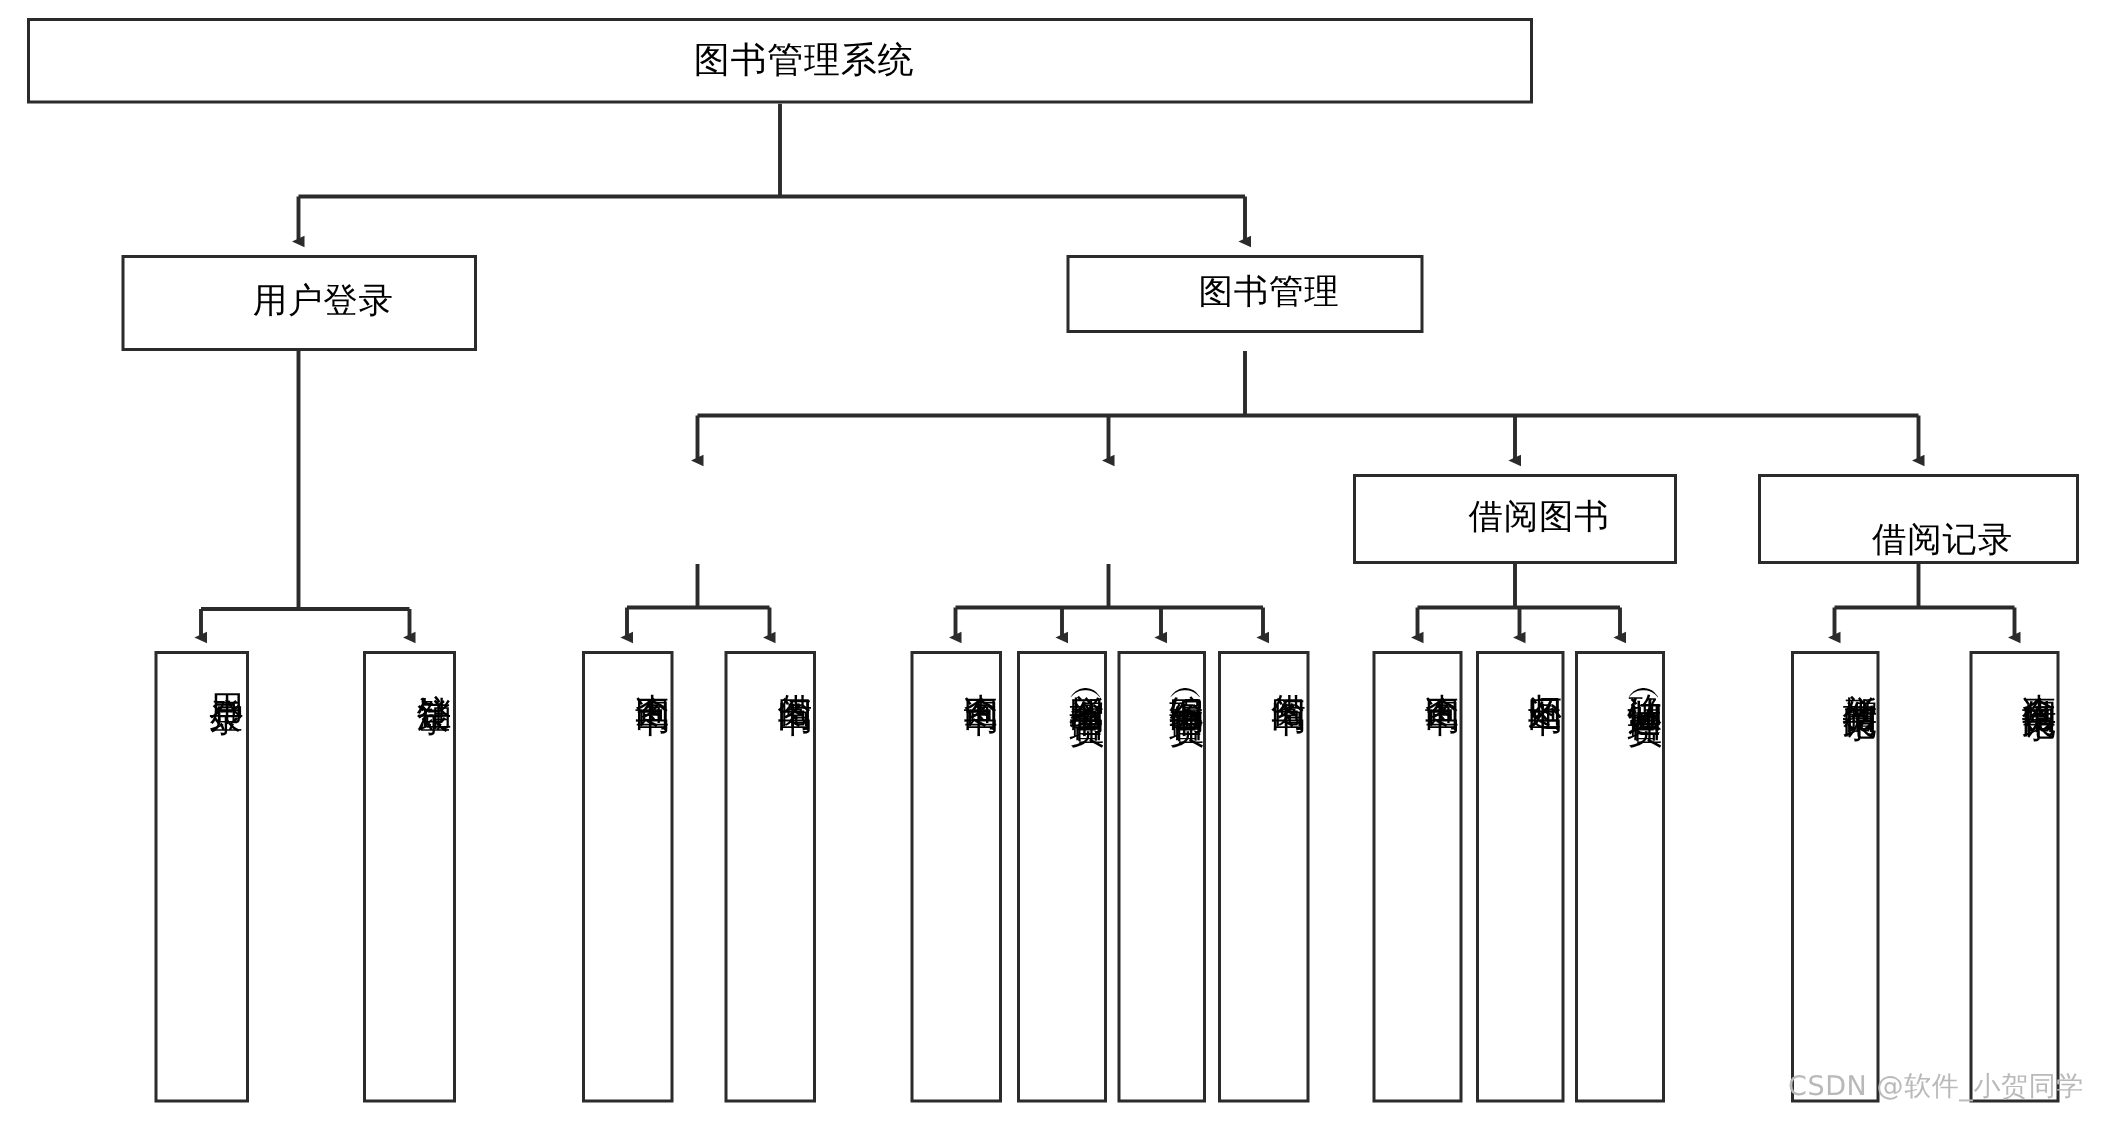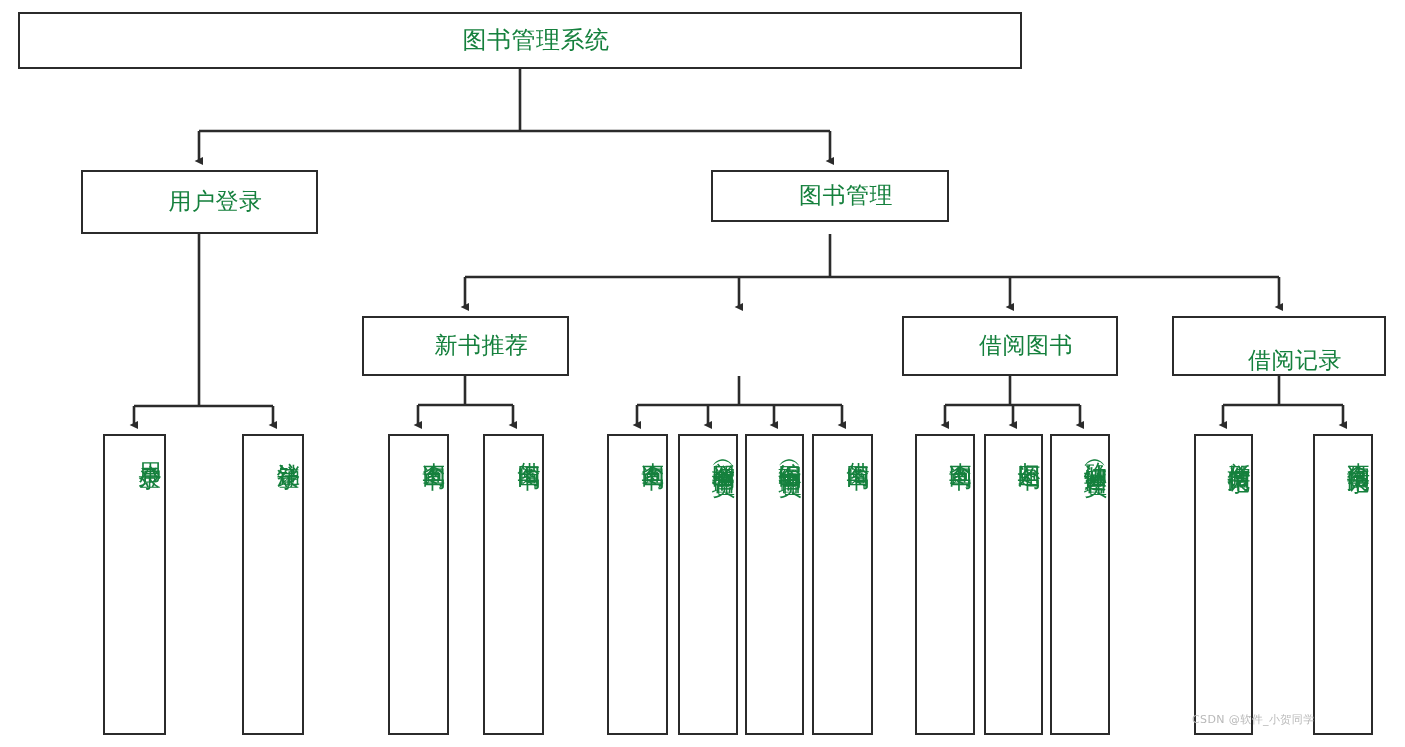"图书管理系统" .node { color: #15803d -> #000000 }
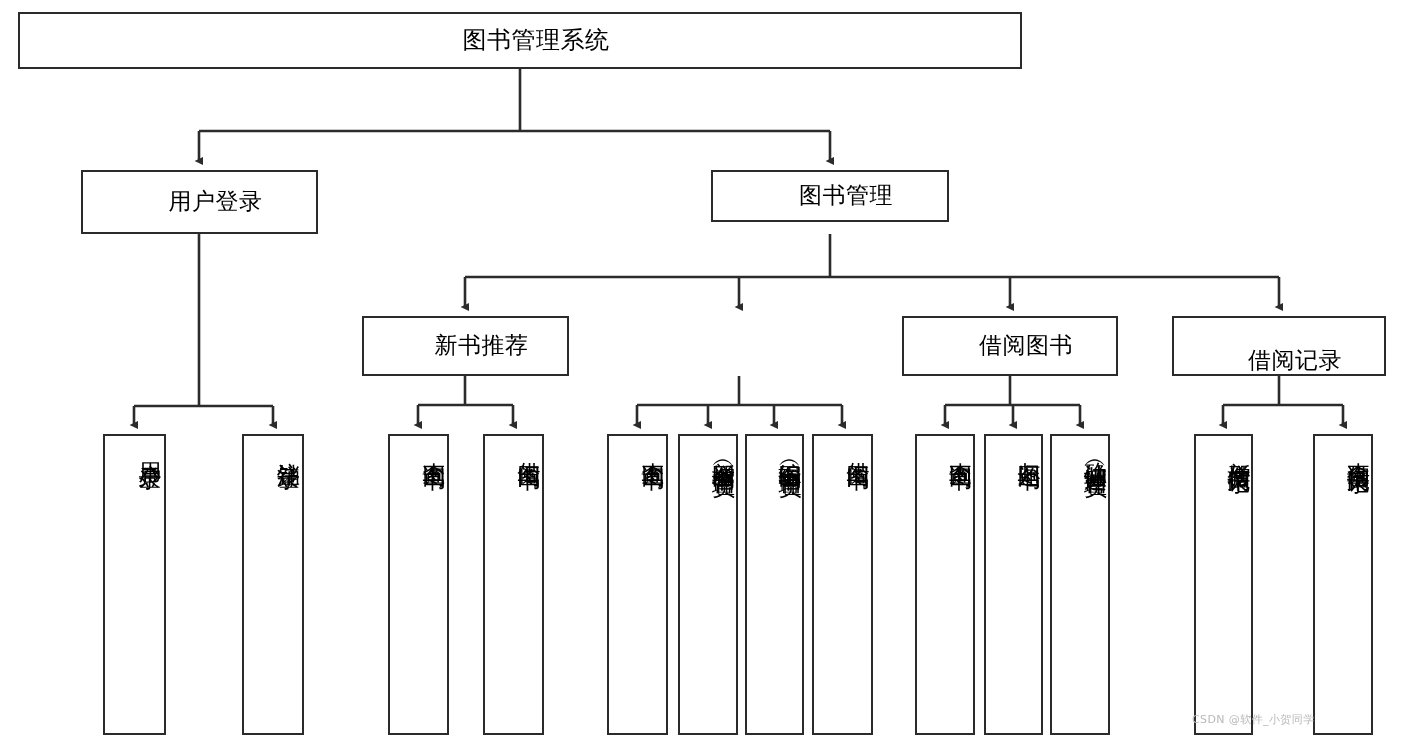"新书推荐" div.node { html: <div> <span>新书推荐</span> </div> -> none }
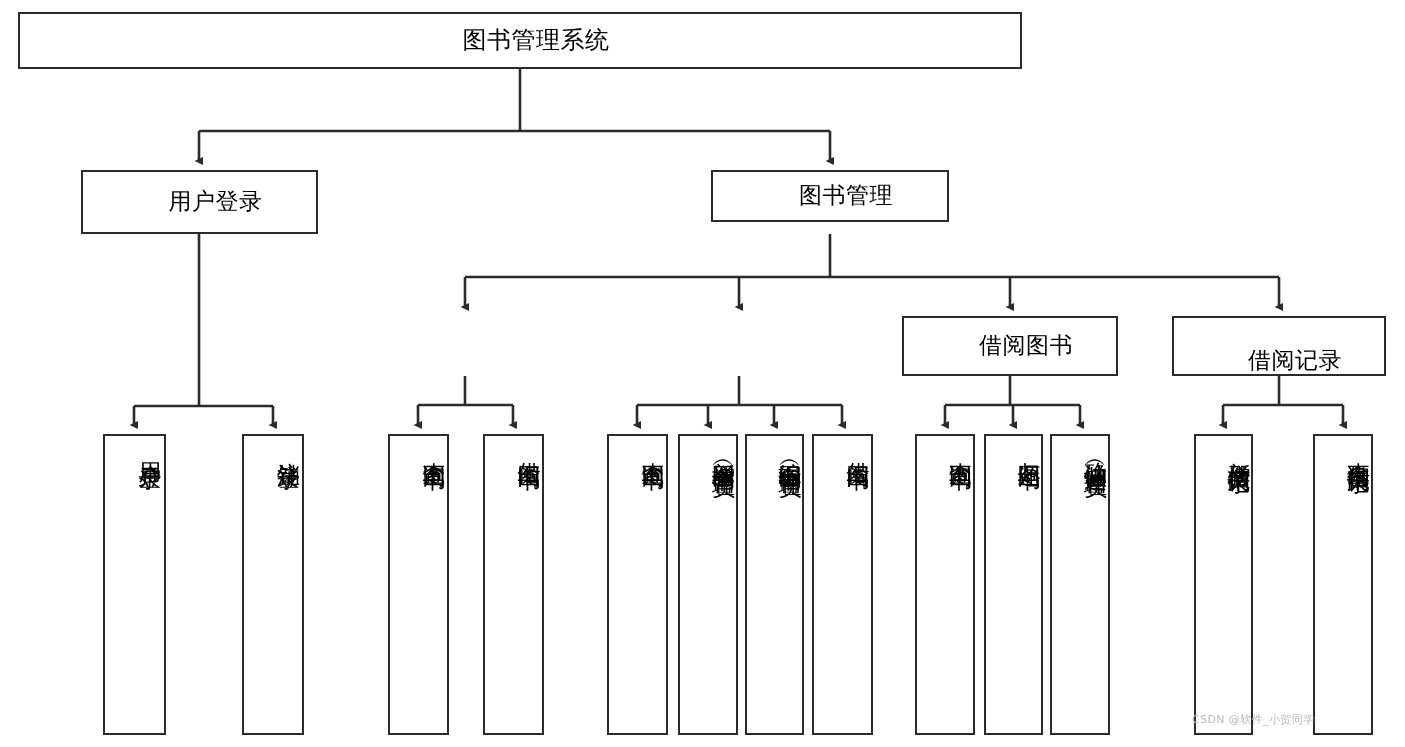"CSDN @软件_小贺同学" .watermark { font-size: 11px -> 18px }
